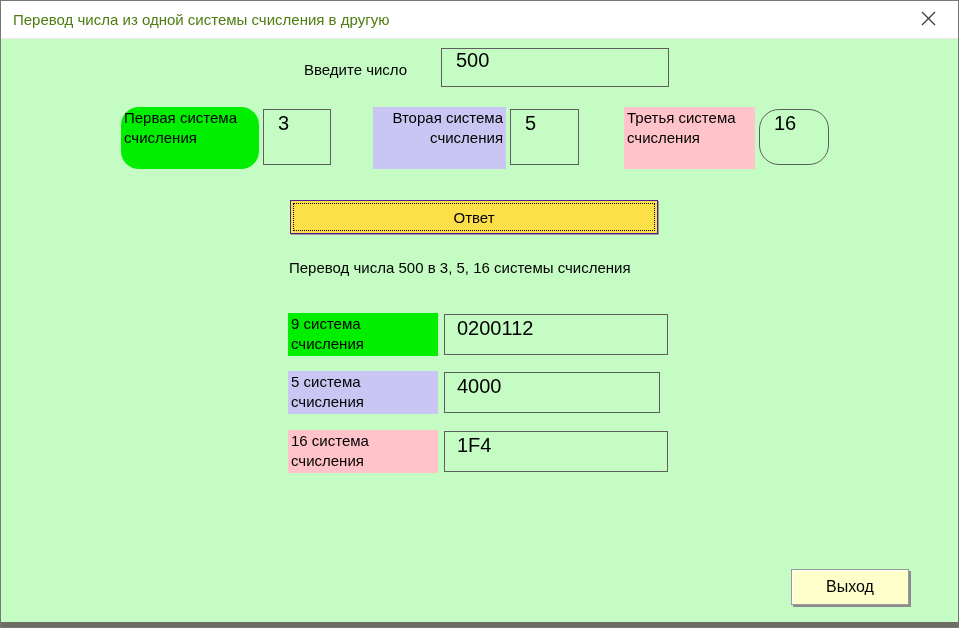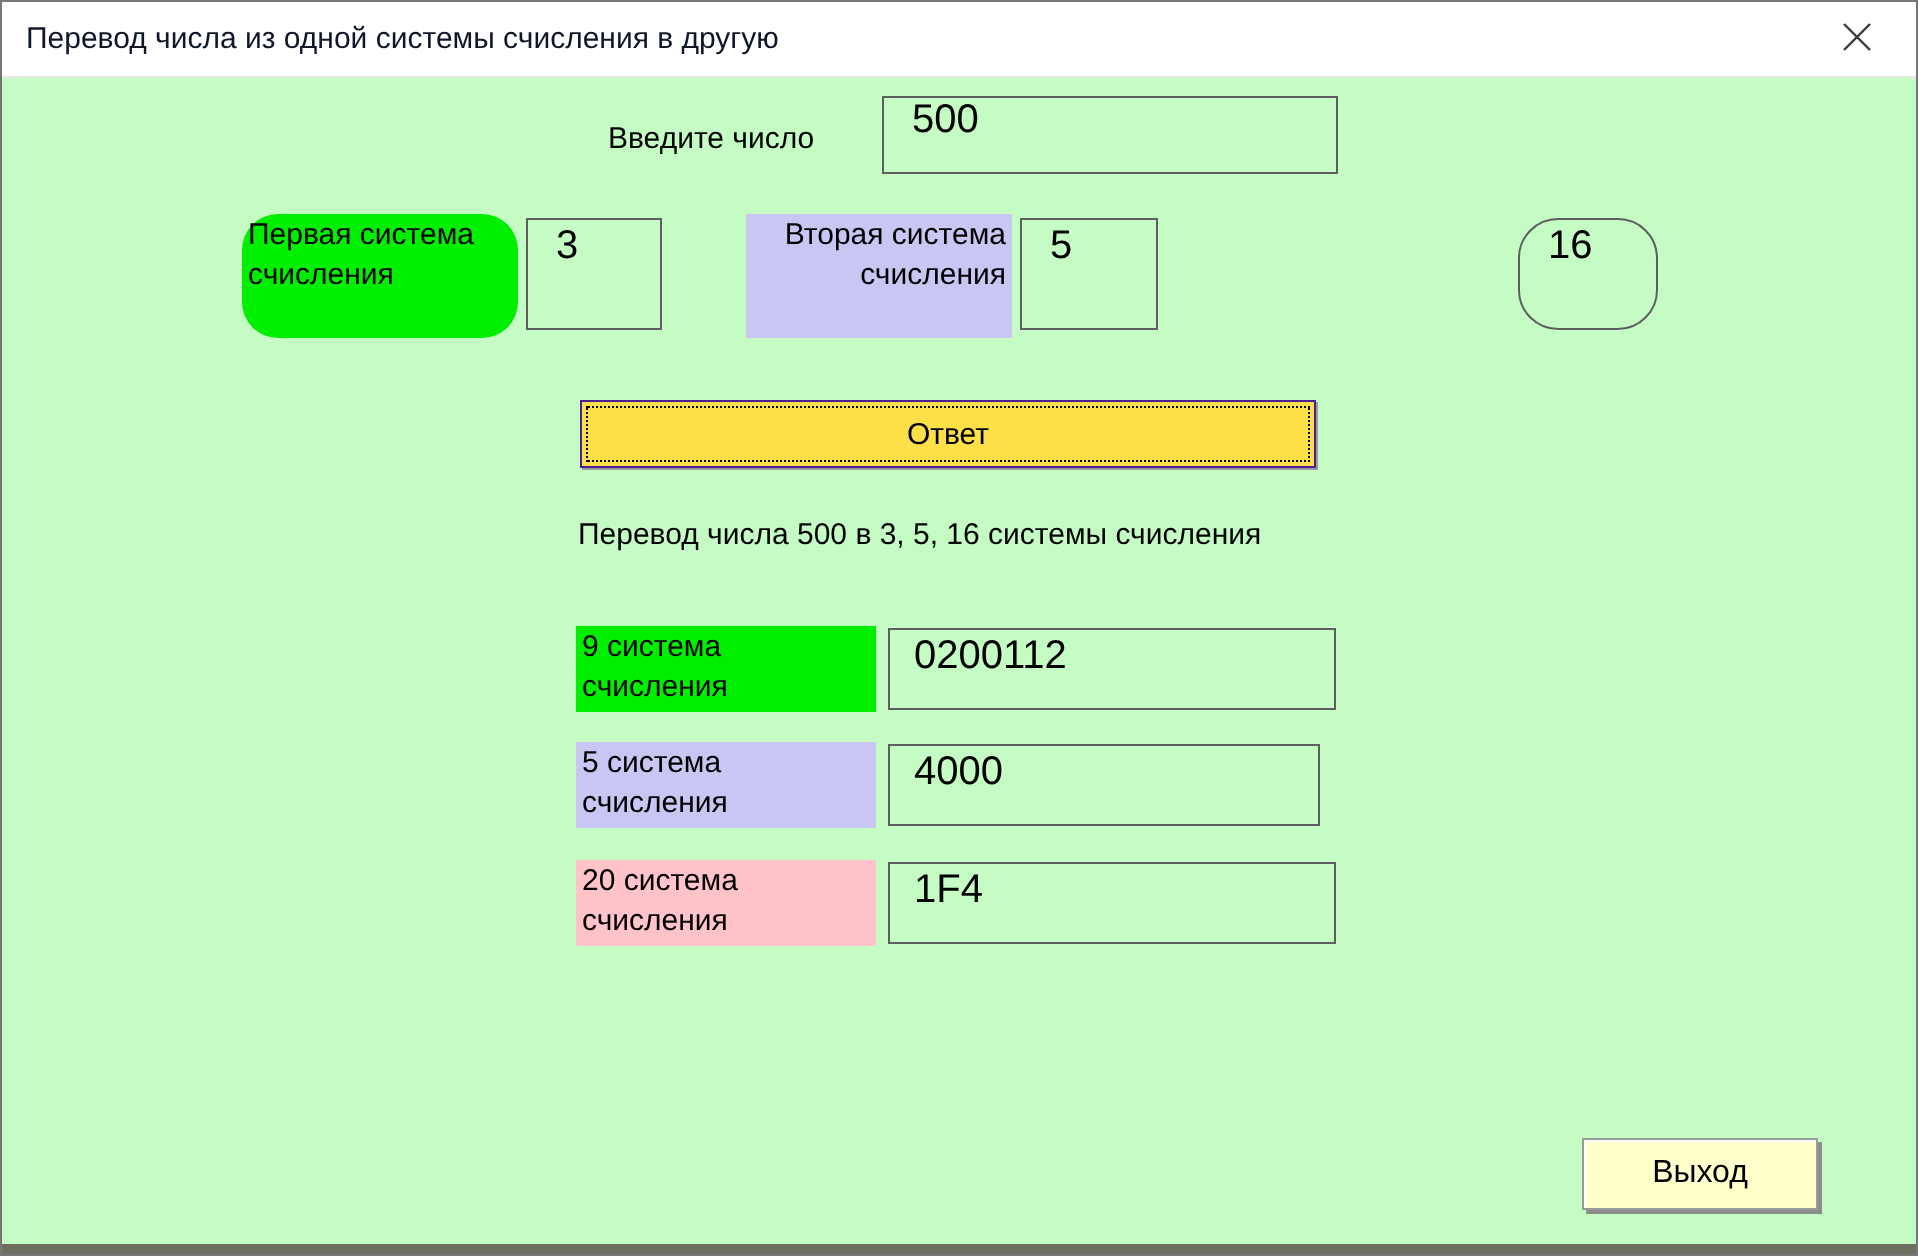"Перевод числа из одной системы" .titlebar .title { color: #0f172a -> #4d7c0f }
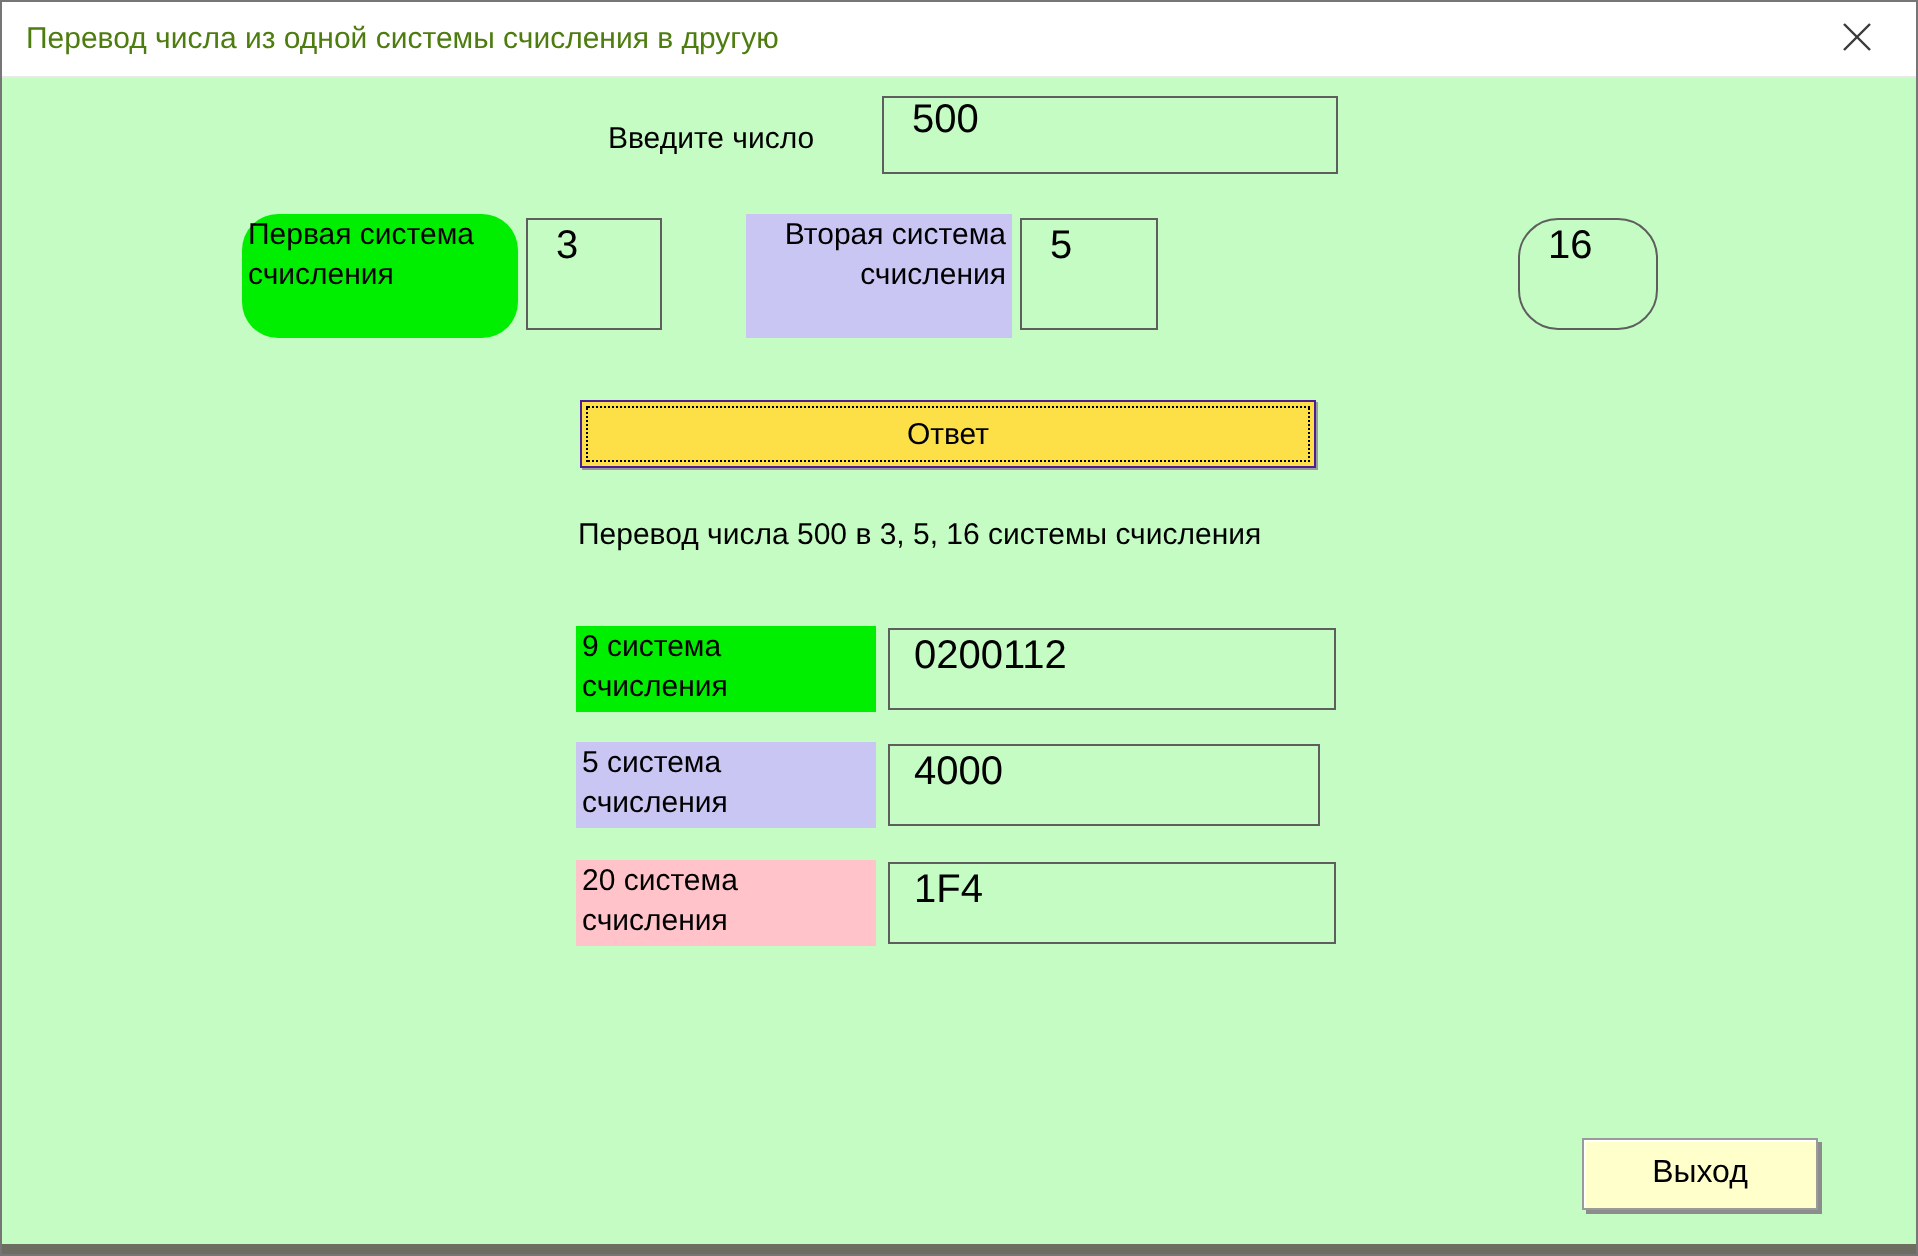"Третья система счисления" div.sys-label { html: none -> <div>Третья система счисления</div> }
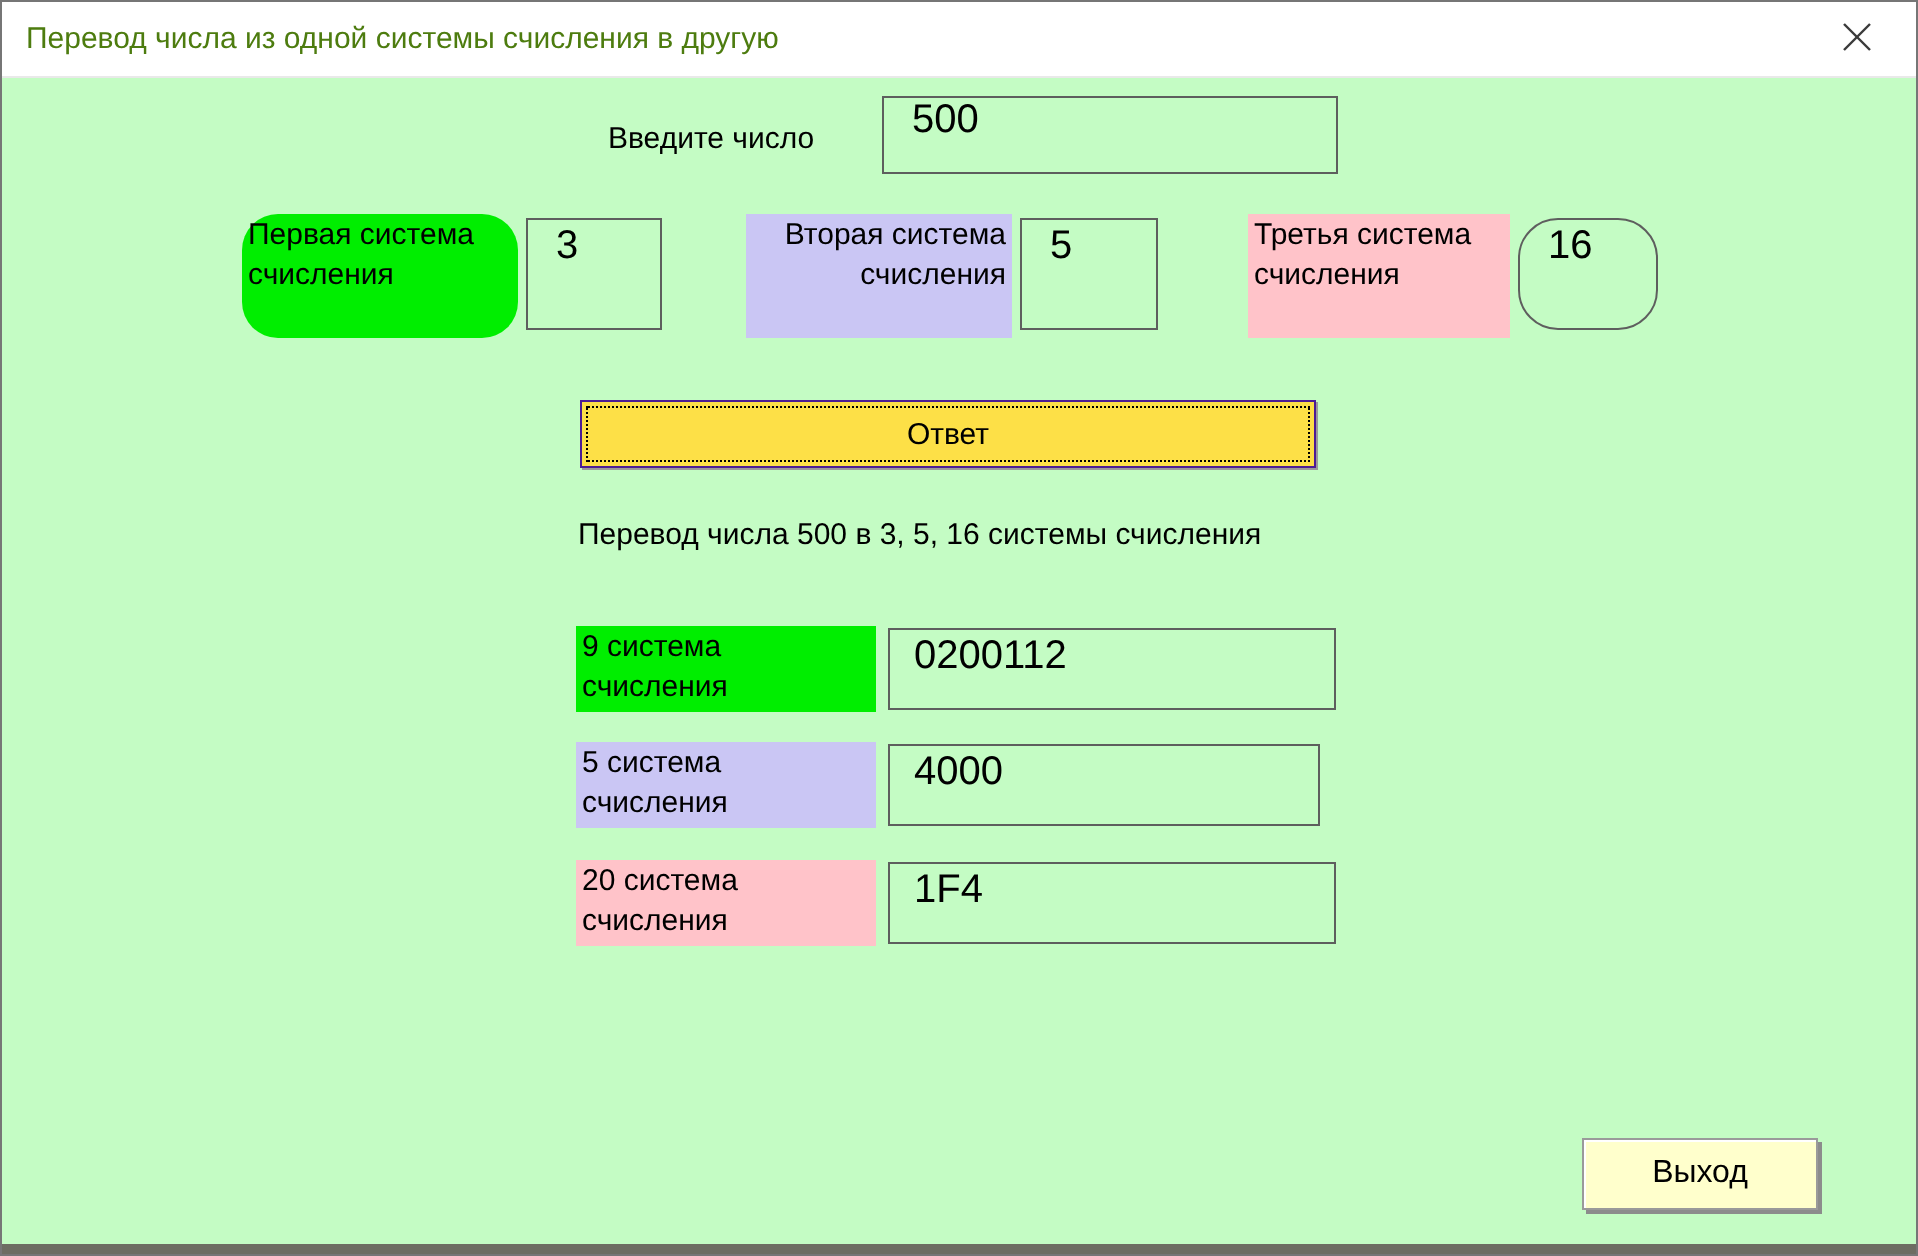"20 система счисления" div.res-label { text: 20 -> 16 }
